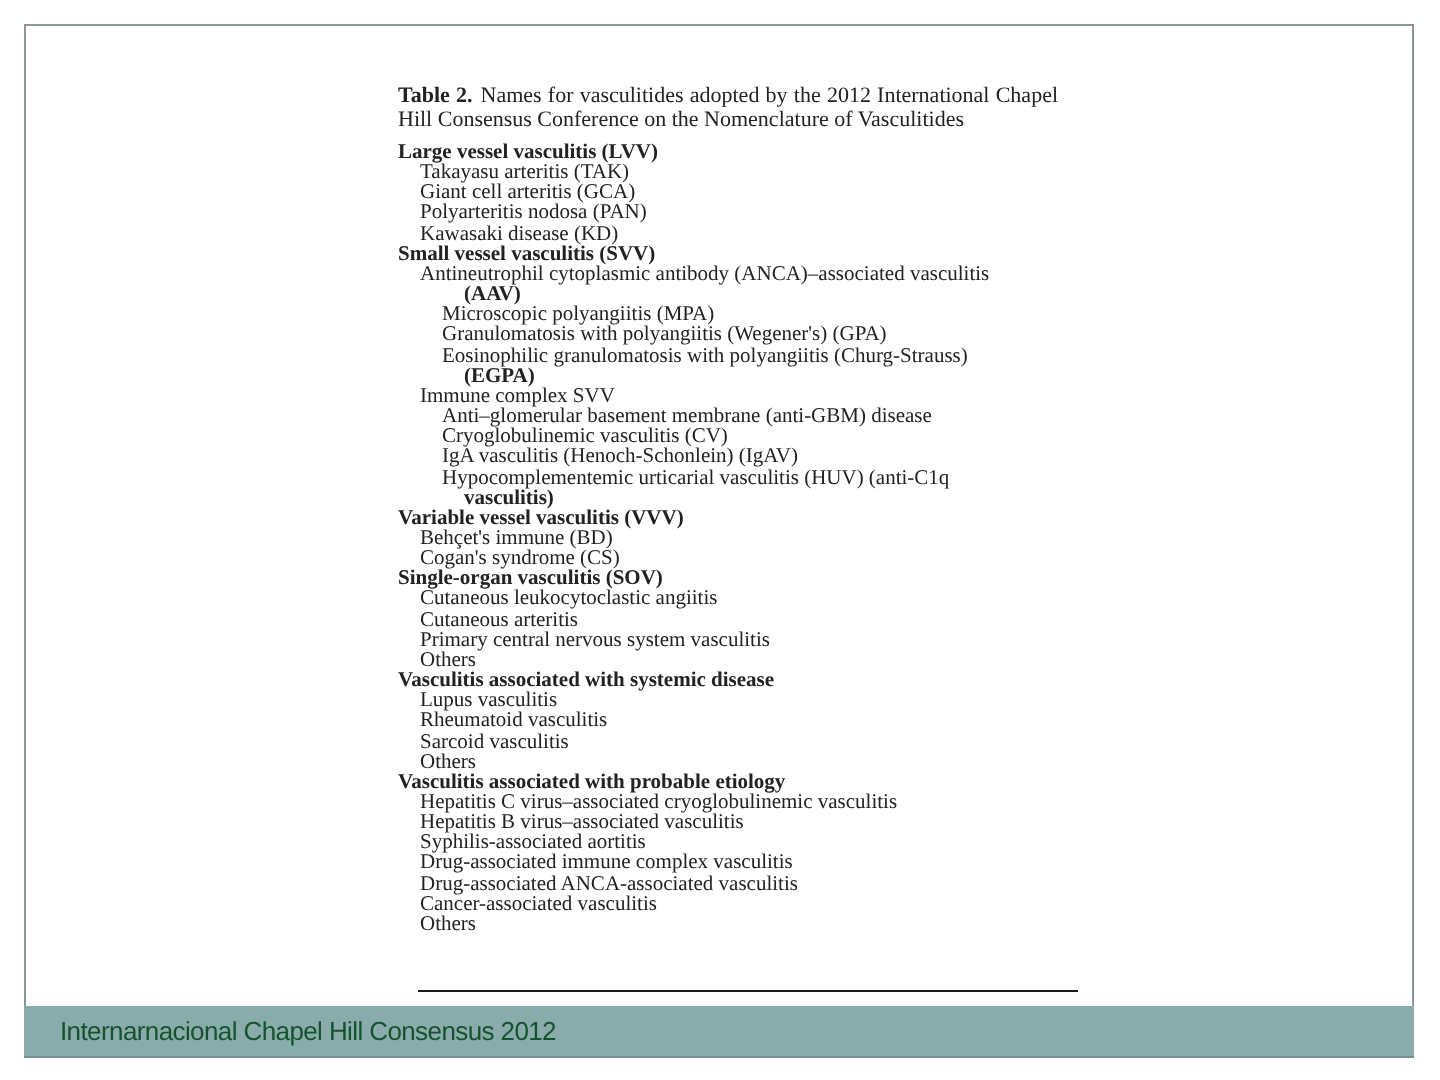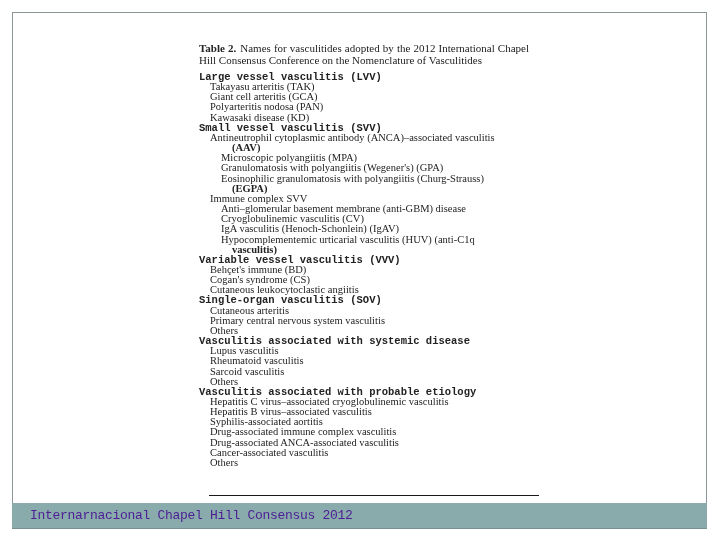"Large vessel vasculitis (LVV)" .lvl0 { font-family: Liberation Mono, monospace -> none }
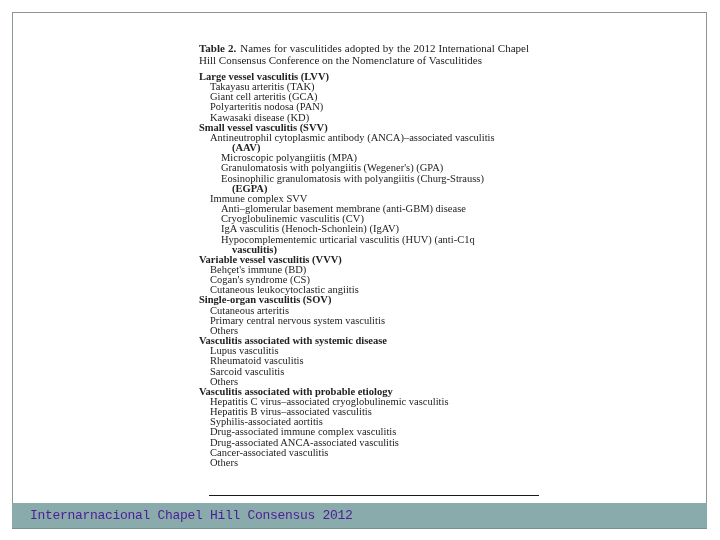"Cutaneous leukocytoclastic angiitis" div.doc-line { order: before "Single-organ vasculitis (SOV)" -> after "Single-organ vasculitis (SOV)" }
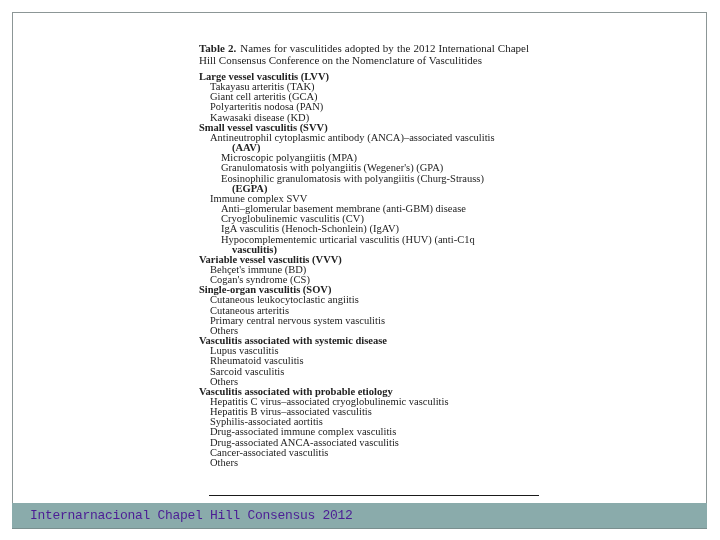"Internarnacional Chapel Hill Consensus" .caption-text { color: #4c1d95 -> #14532d; font-family: Liberation Mono, monospace -> Liberation Sans, sans-serif }
